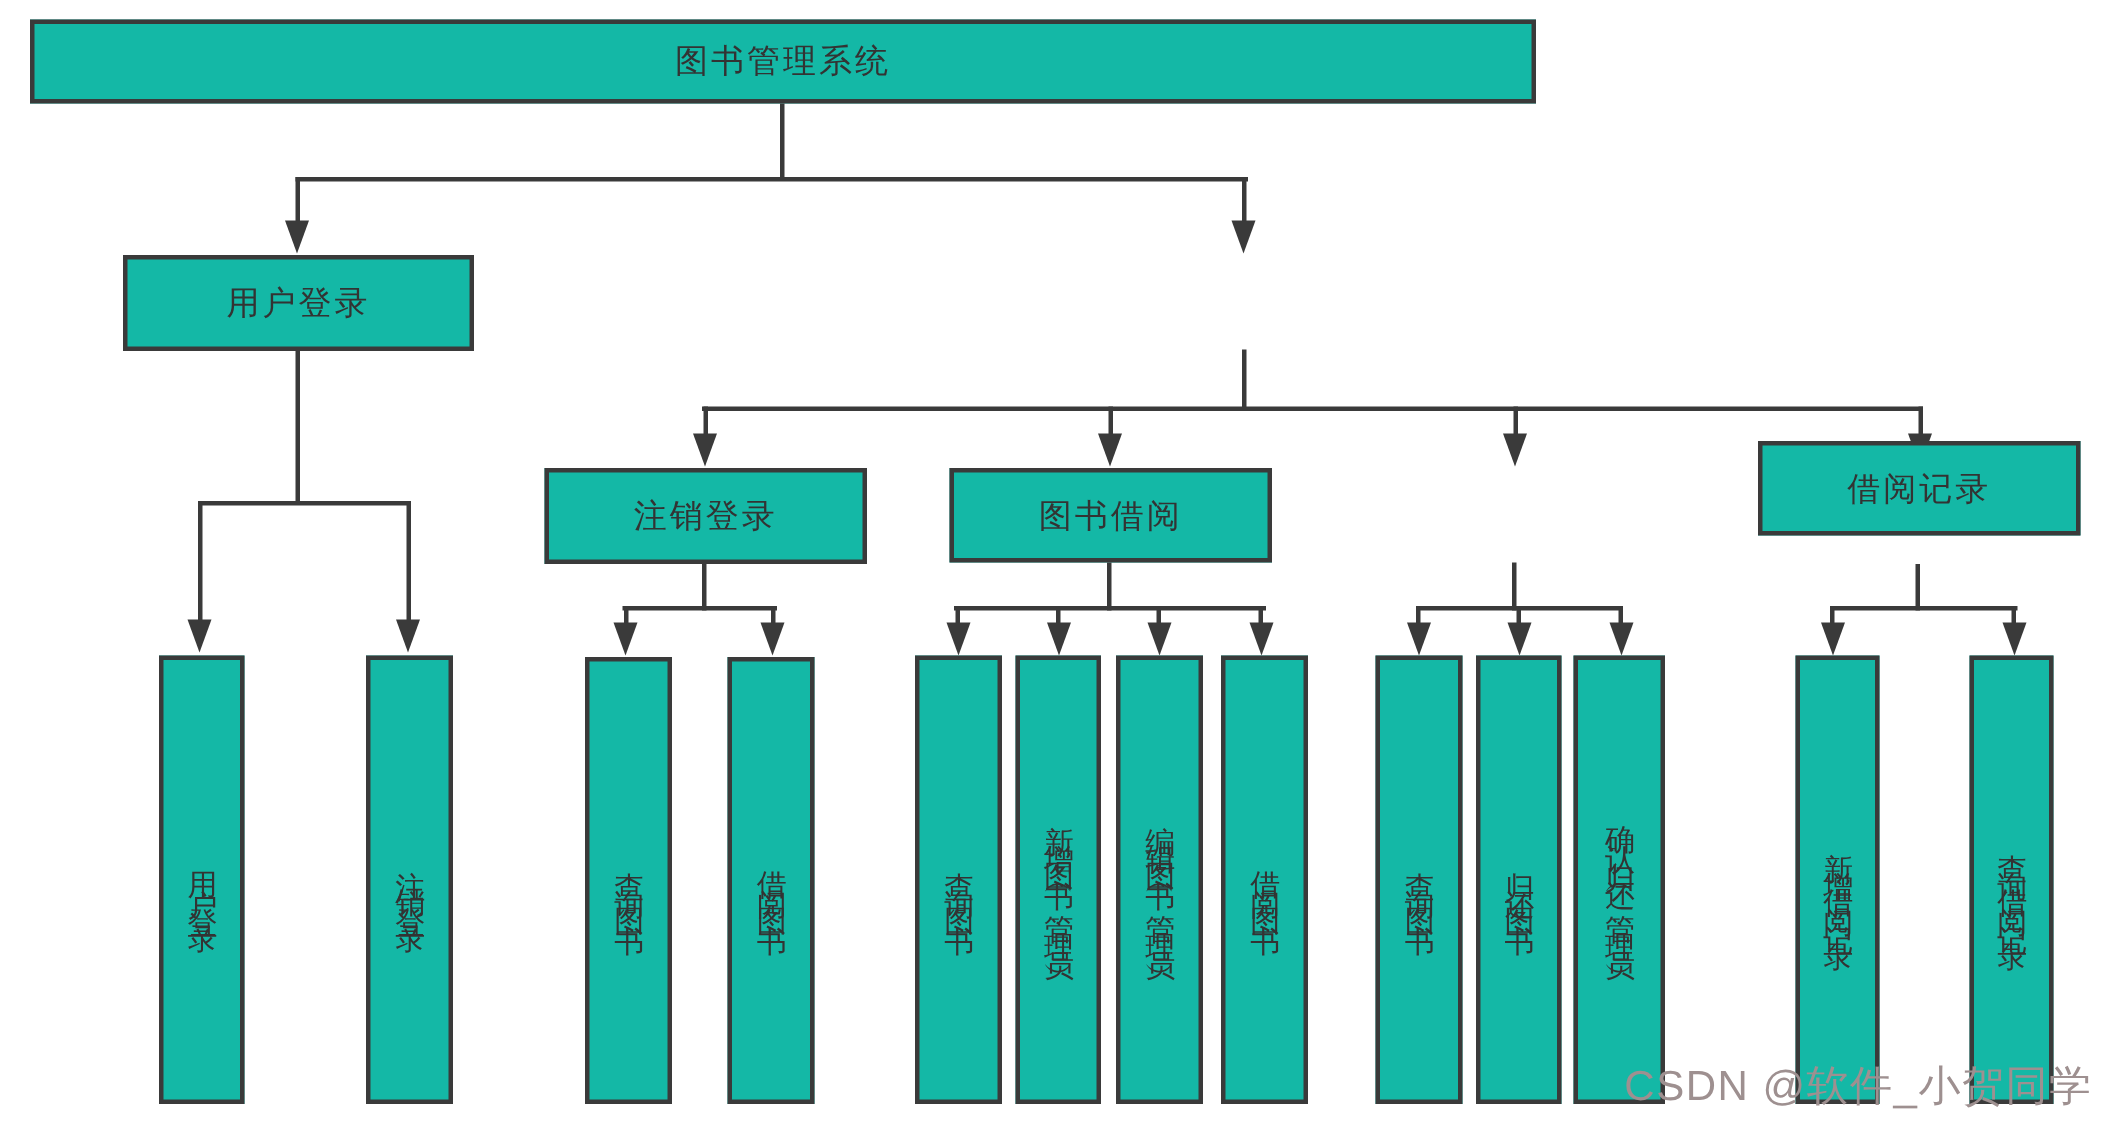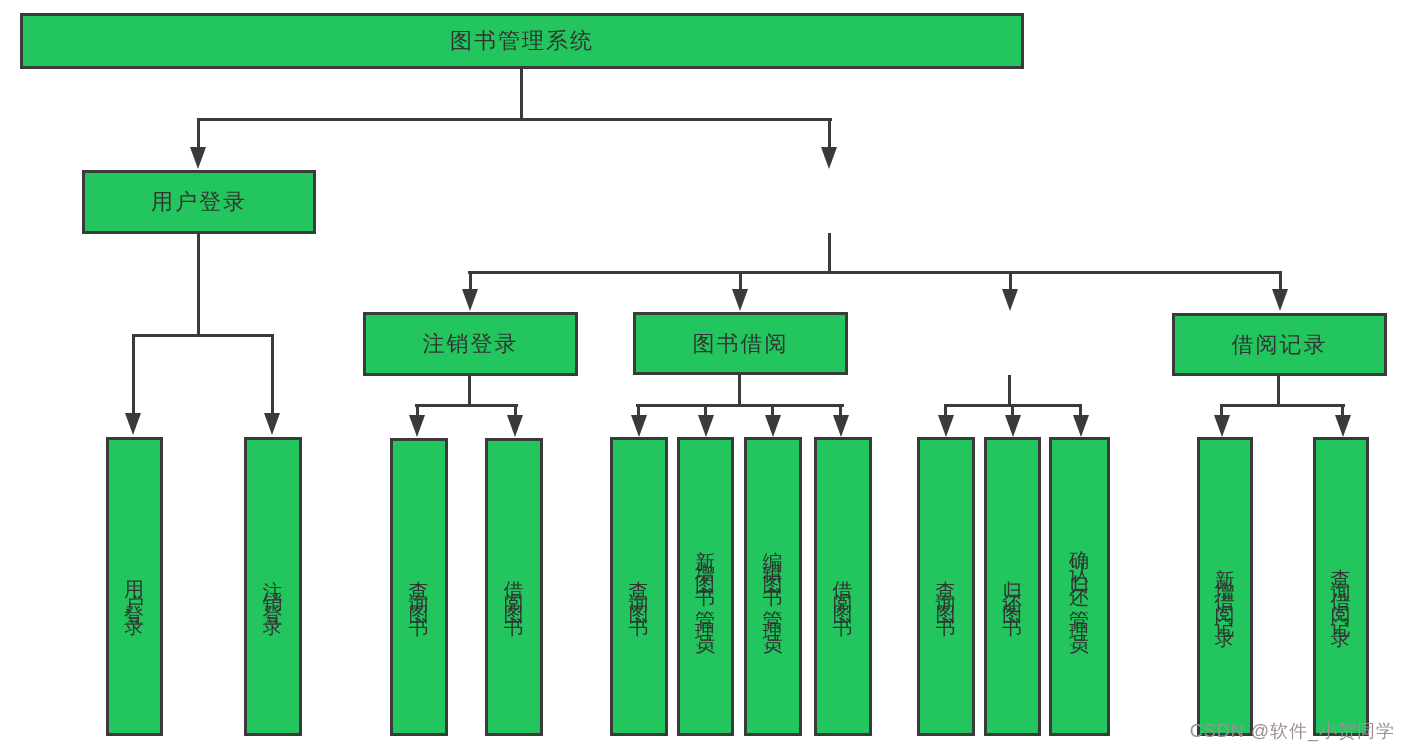"图书管理系统" .box { background: #22c55e -> #14b8a6 }
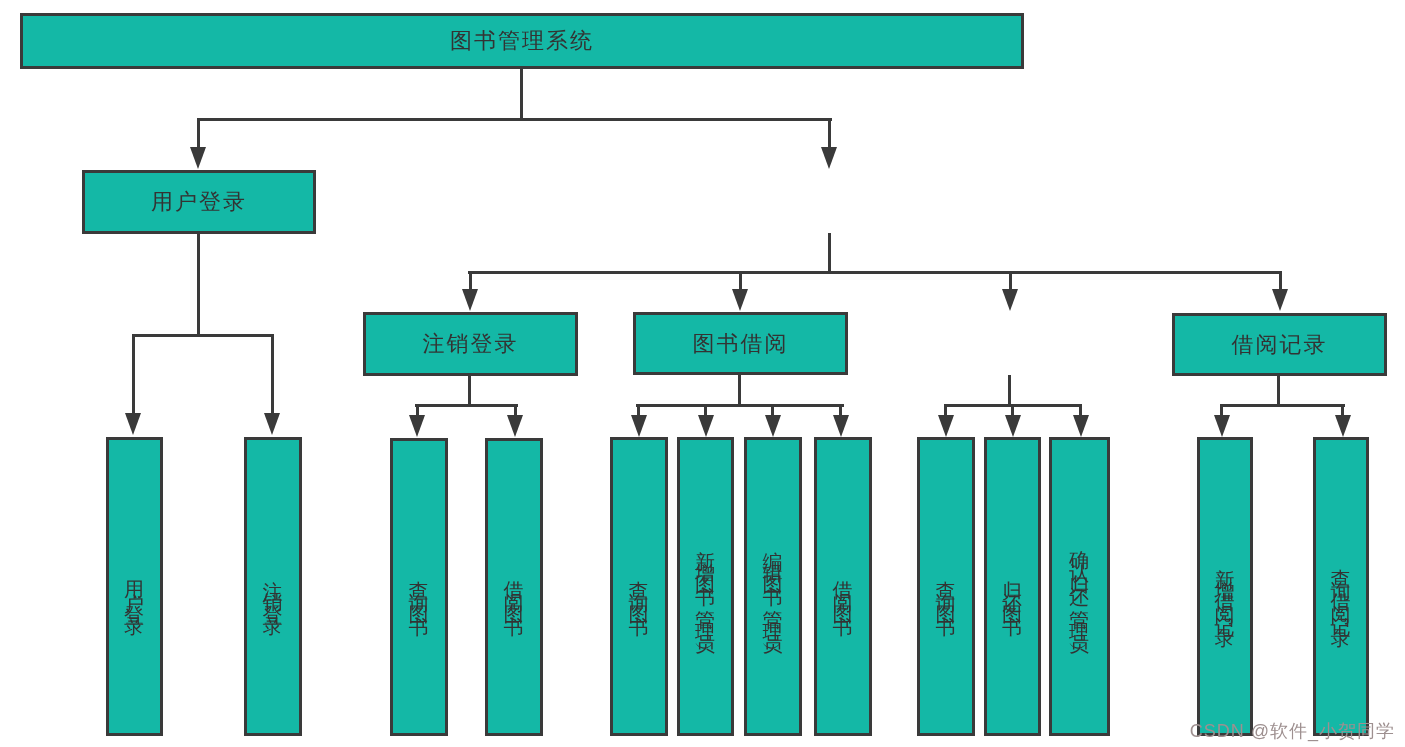"借阅记录" div.box { top: 313px -> 294px }
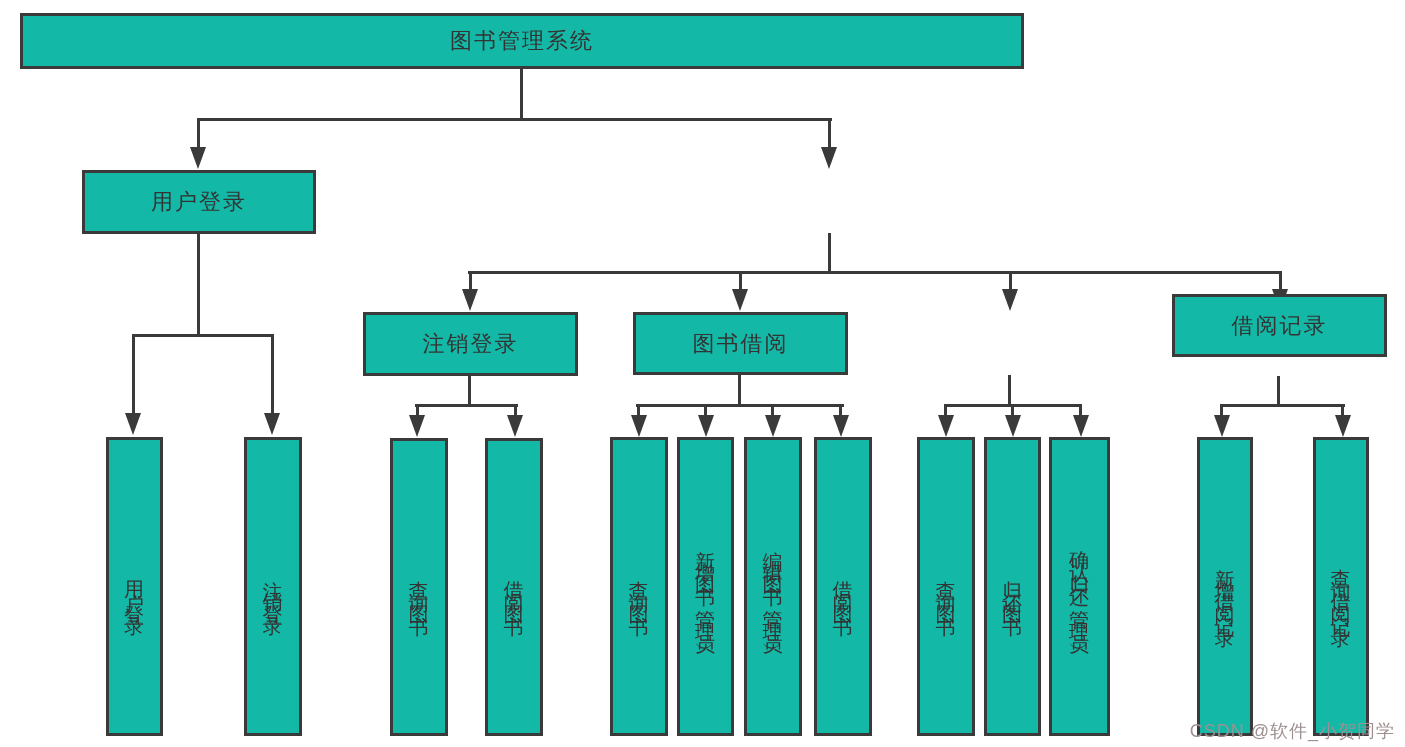"CSDN @软件_小贺同学" .watermark { font-size: 18px -> 28px }
